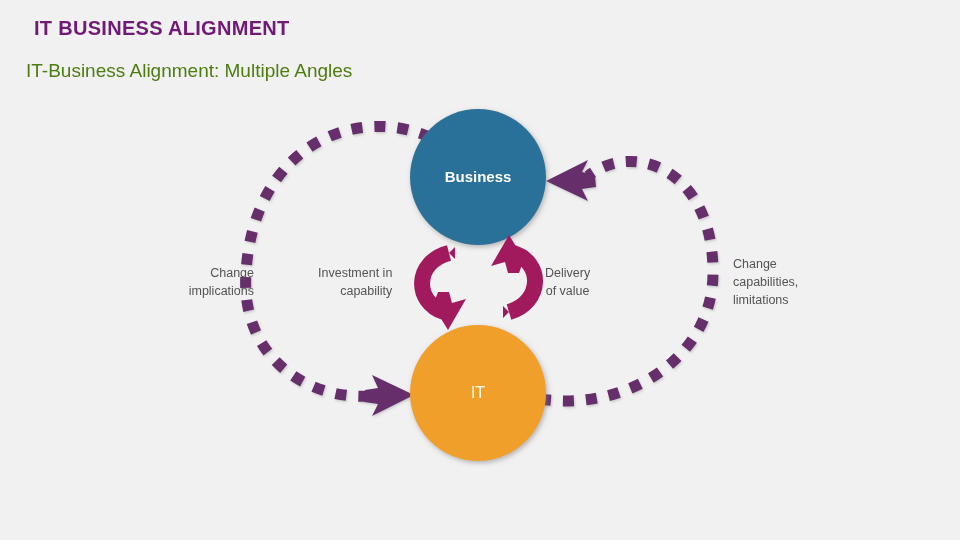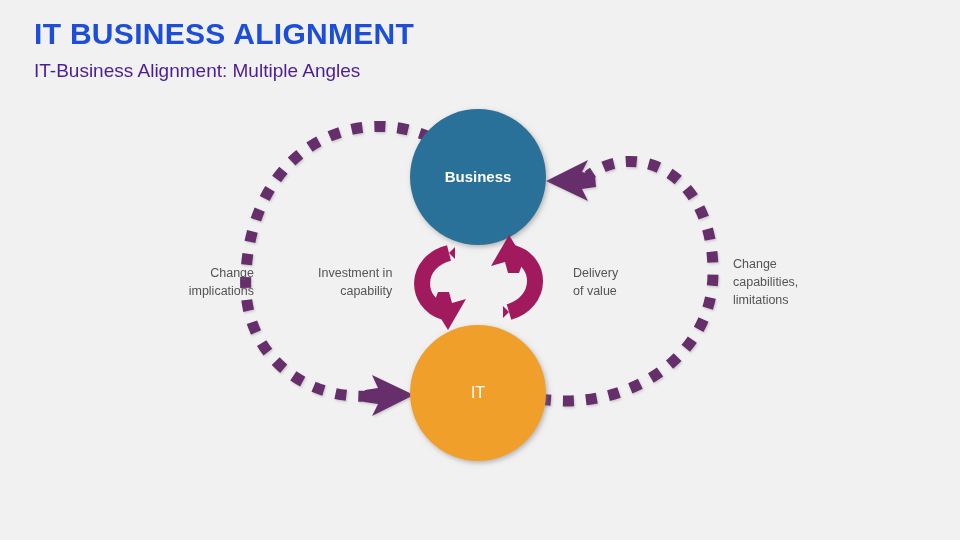"IT BUSINESS ALIGNMENT" #title { color: #1d4ed8 -> #701a75; font-size: 30px -> 20px }
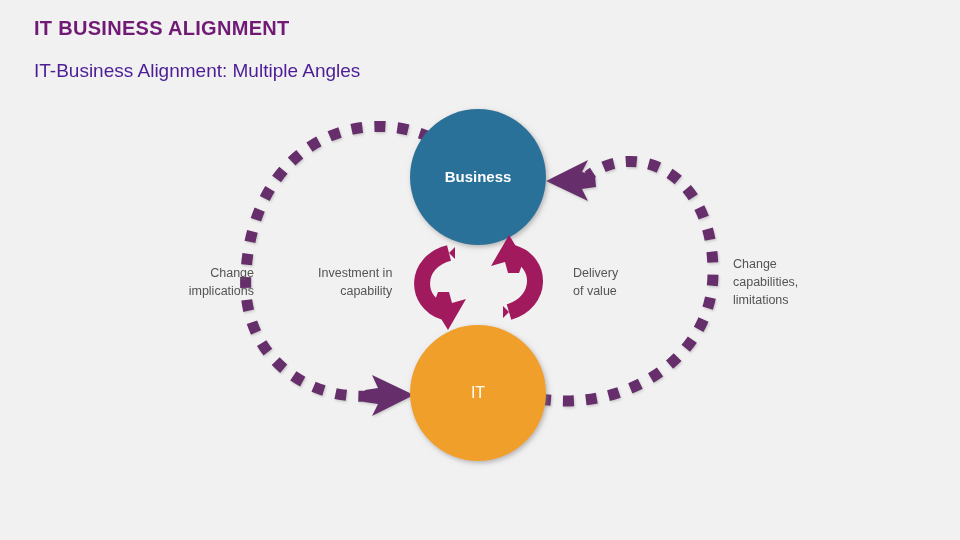"IT-Business Alignment: Multiple Angles" #subtitle { color: #4c1d95 -> #4d7c0f; left: 34px -> 26px }
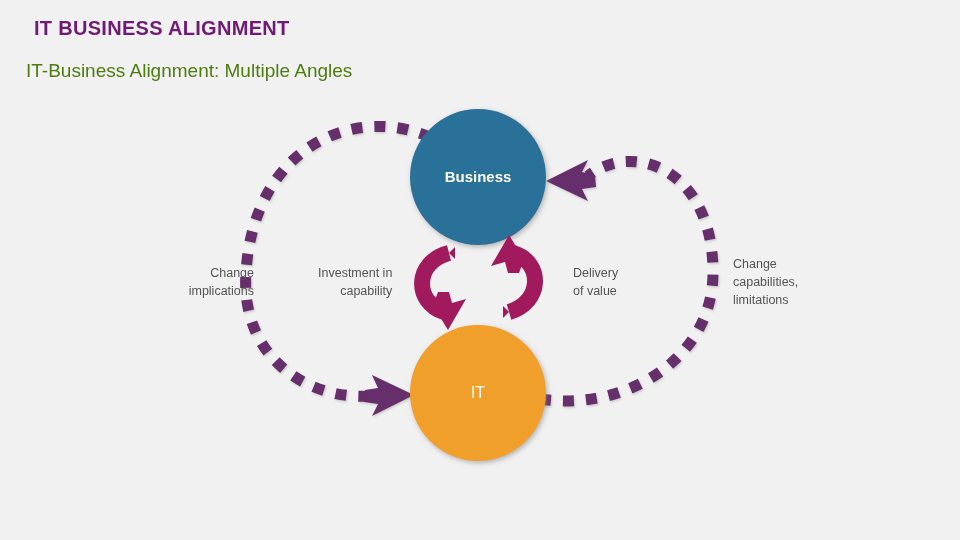"Delivery" #label-delivery { margin-left: 28px -> none; text-align: left -> center }
